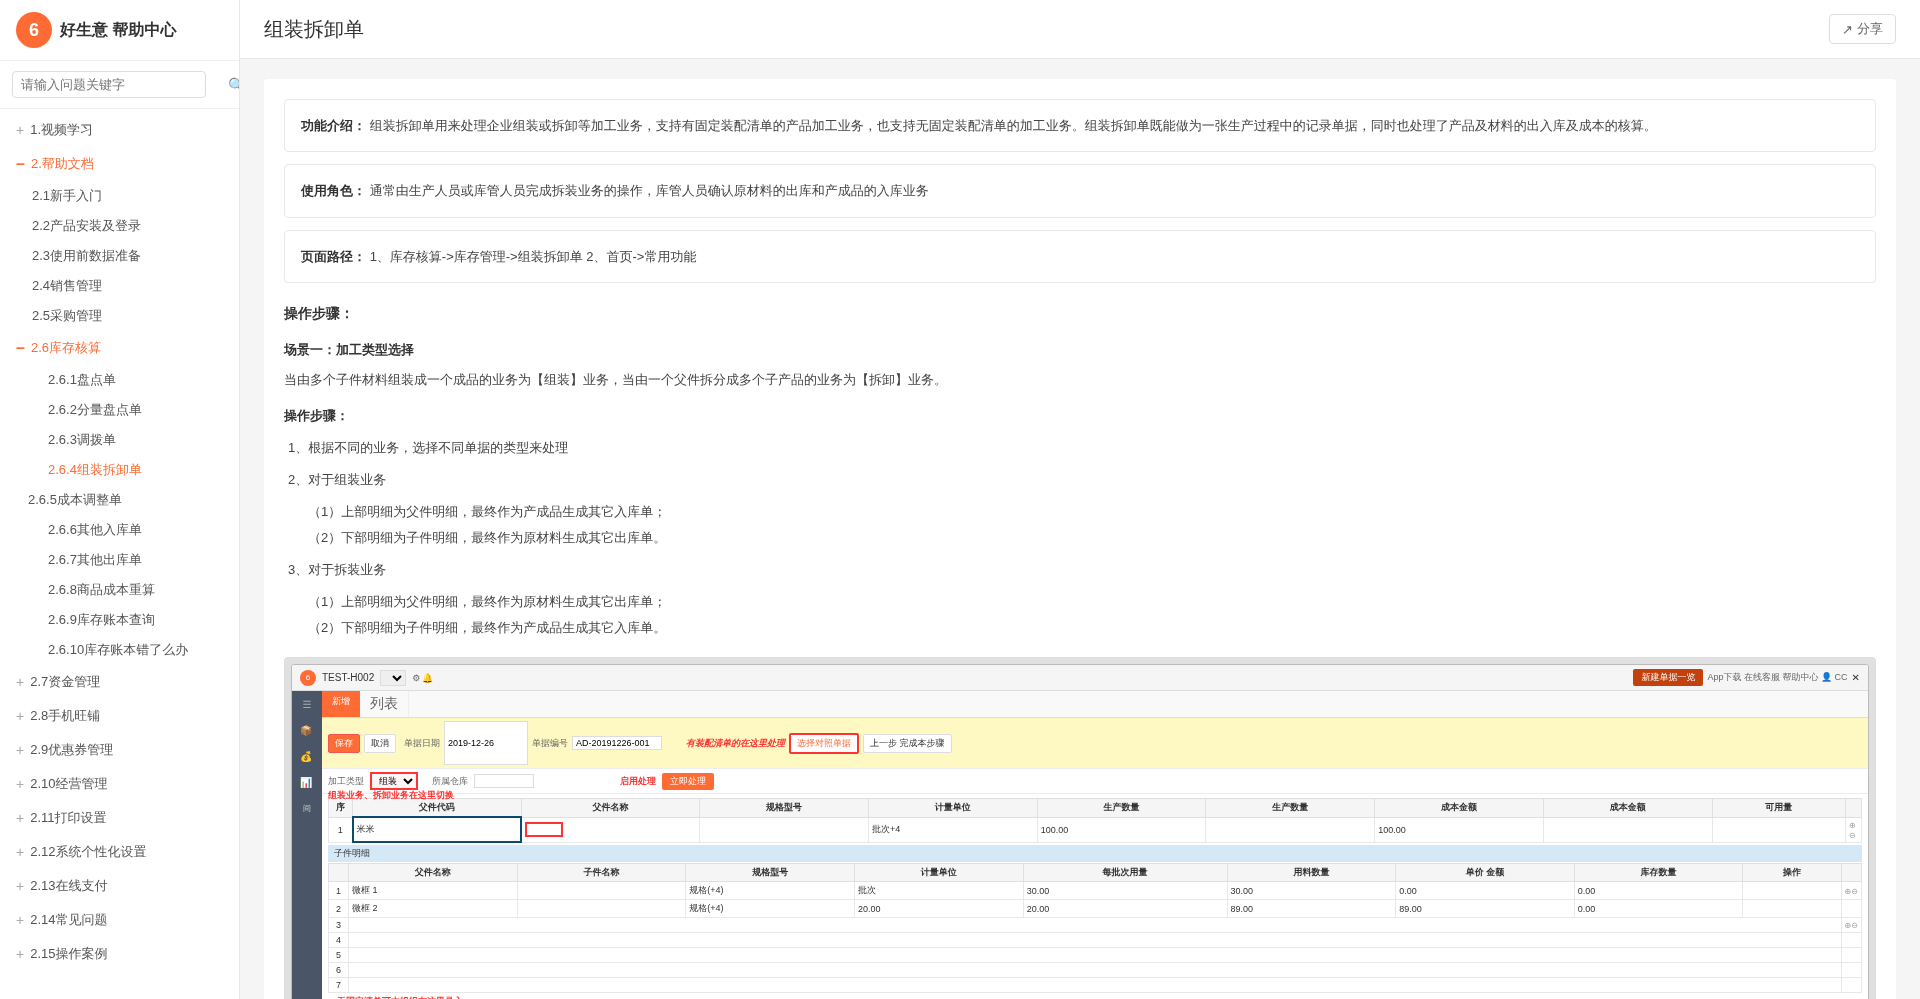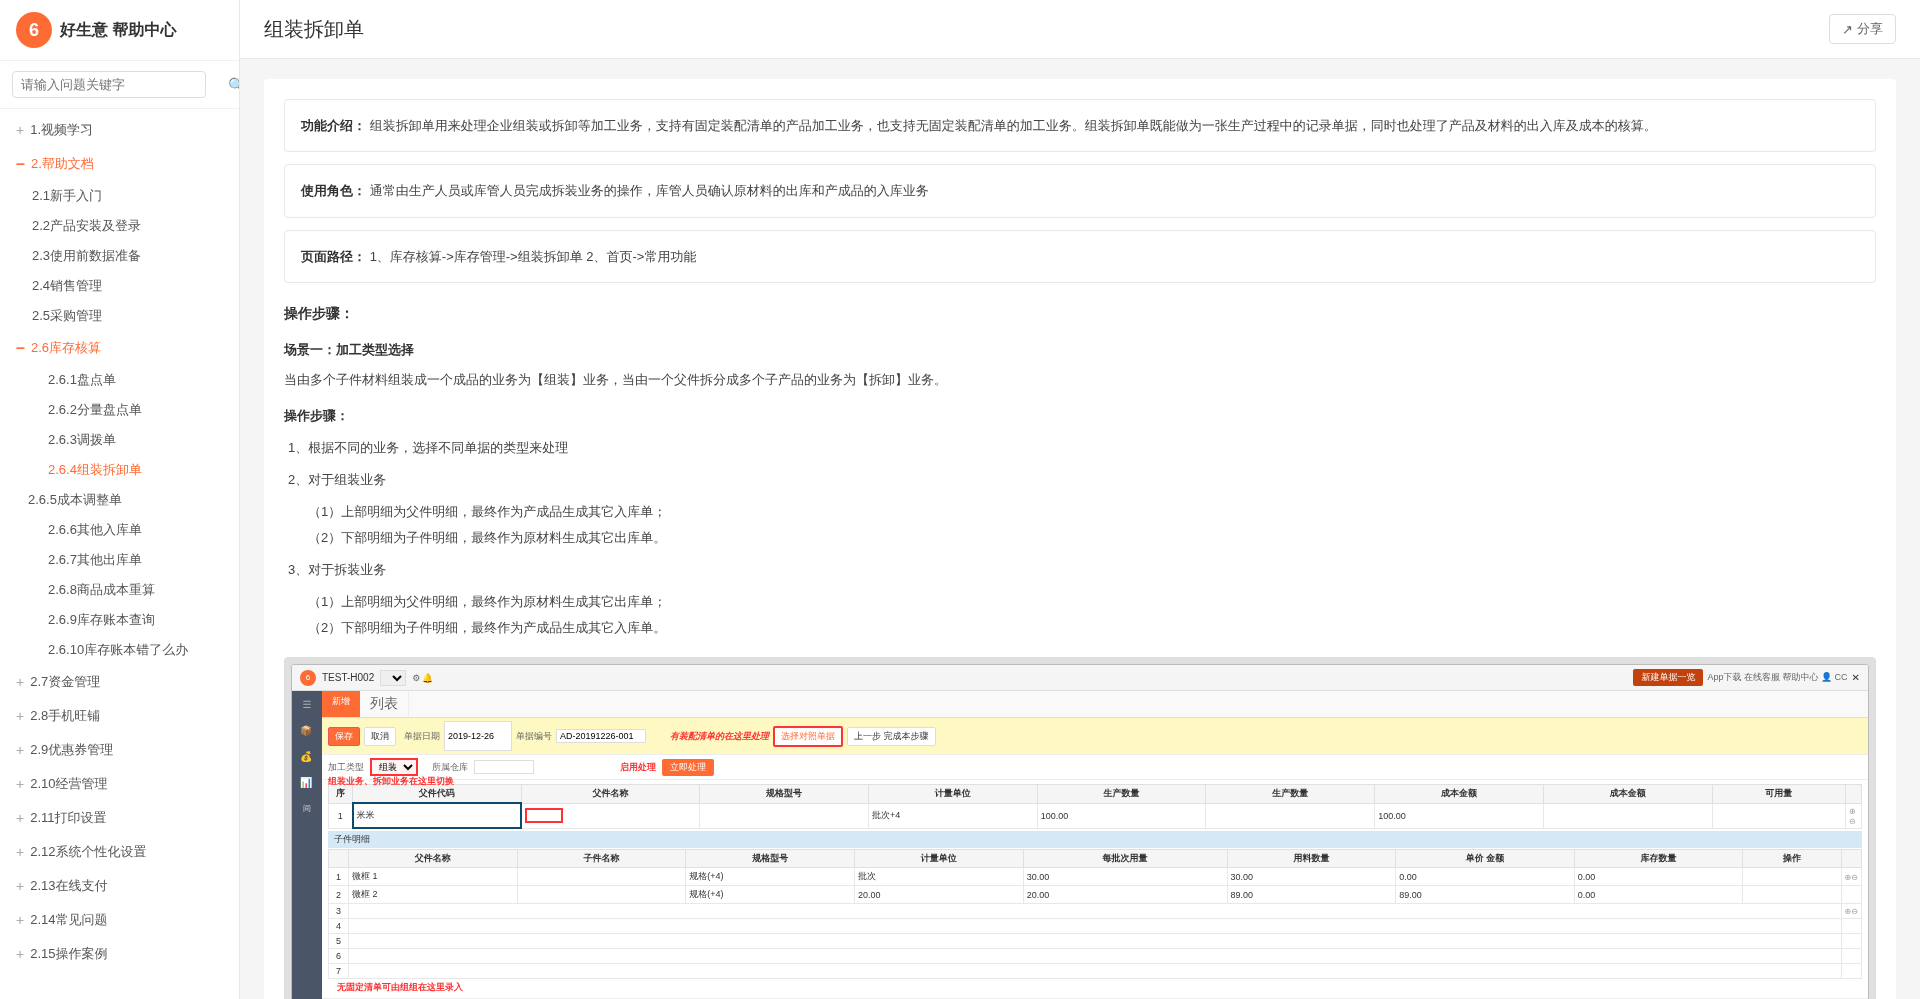"2019-12-26" input { padding: 9px 3px -> 16px 3px; width: 68px -> 84px }
